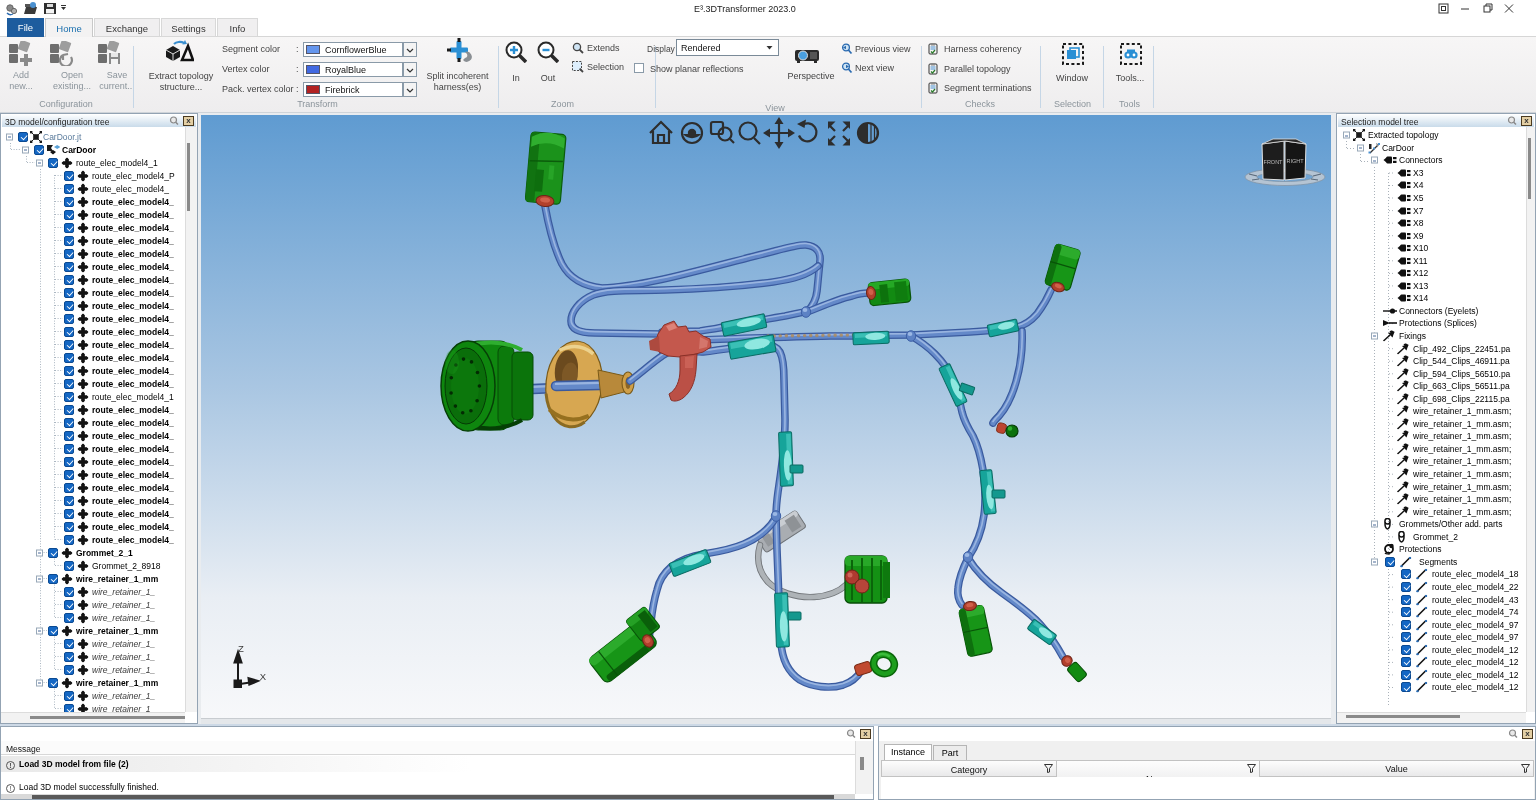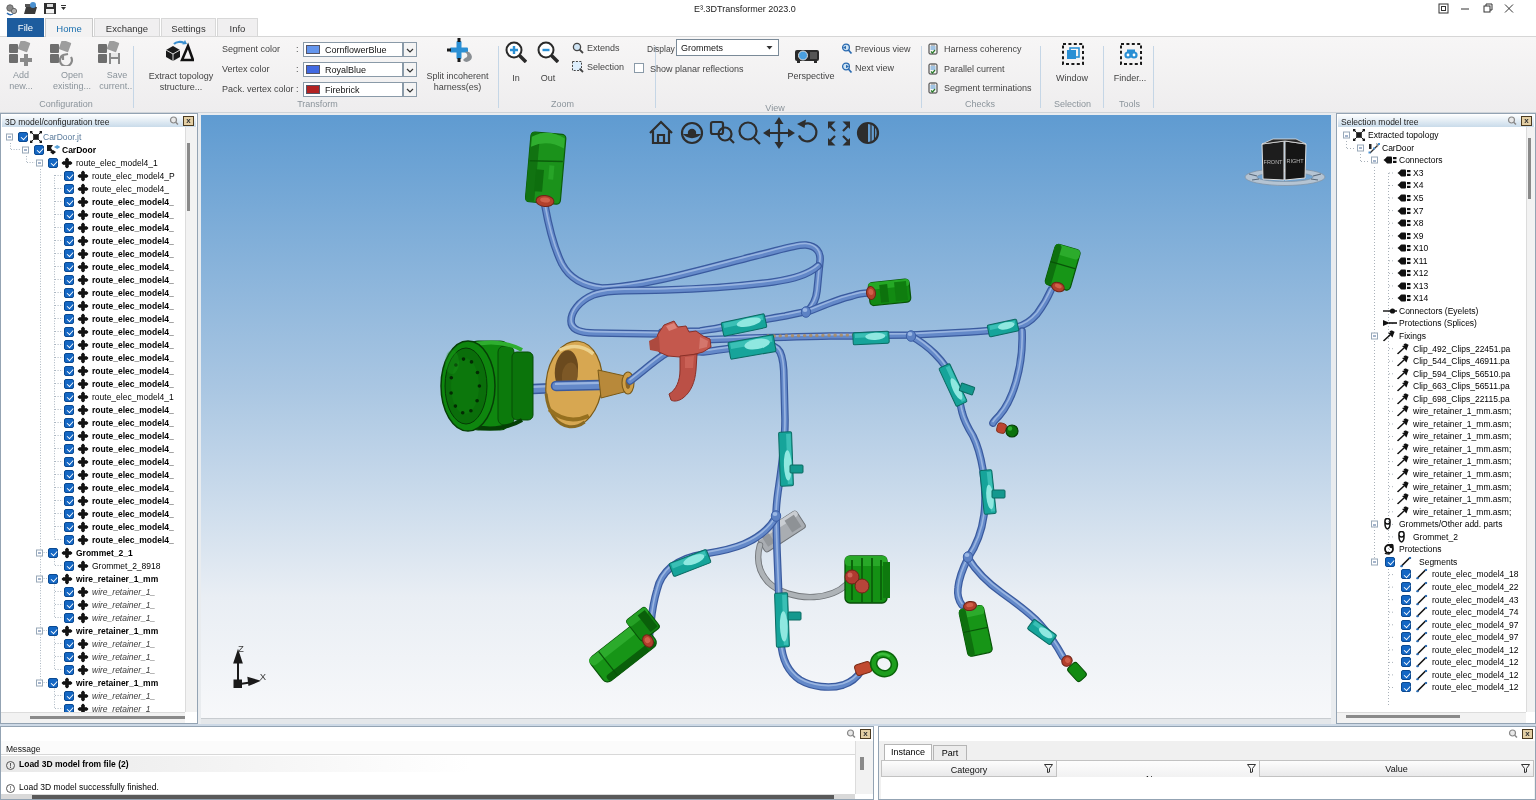"Grommets" div.abs { text: Grommets -> Rendered }
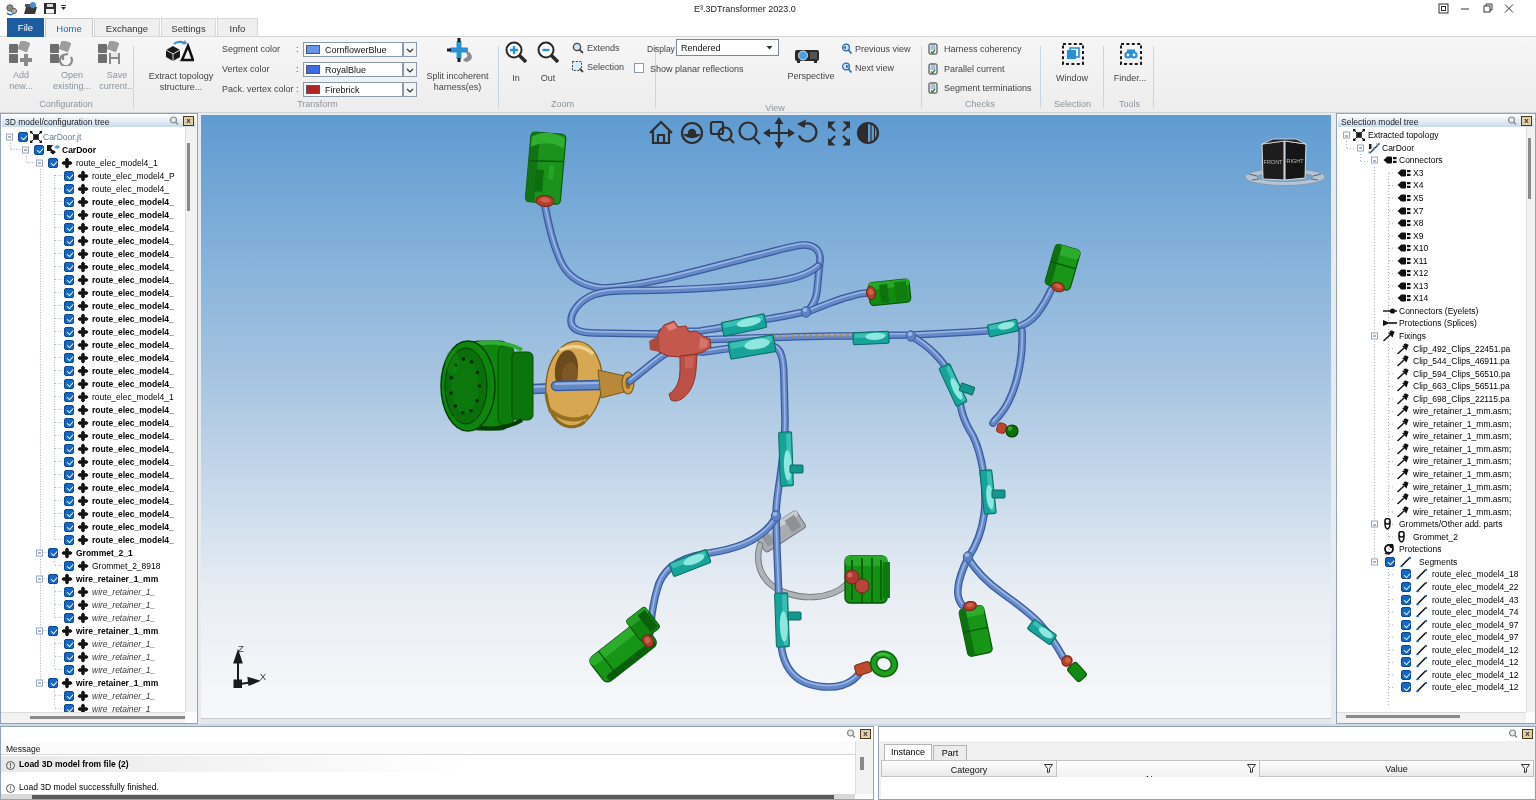"Parallel current" div.rbtxt { text: current -> topology }
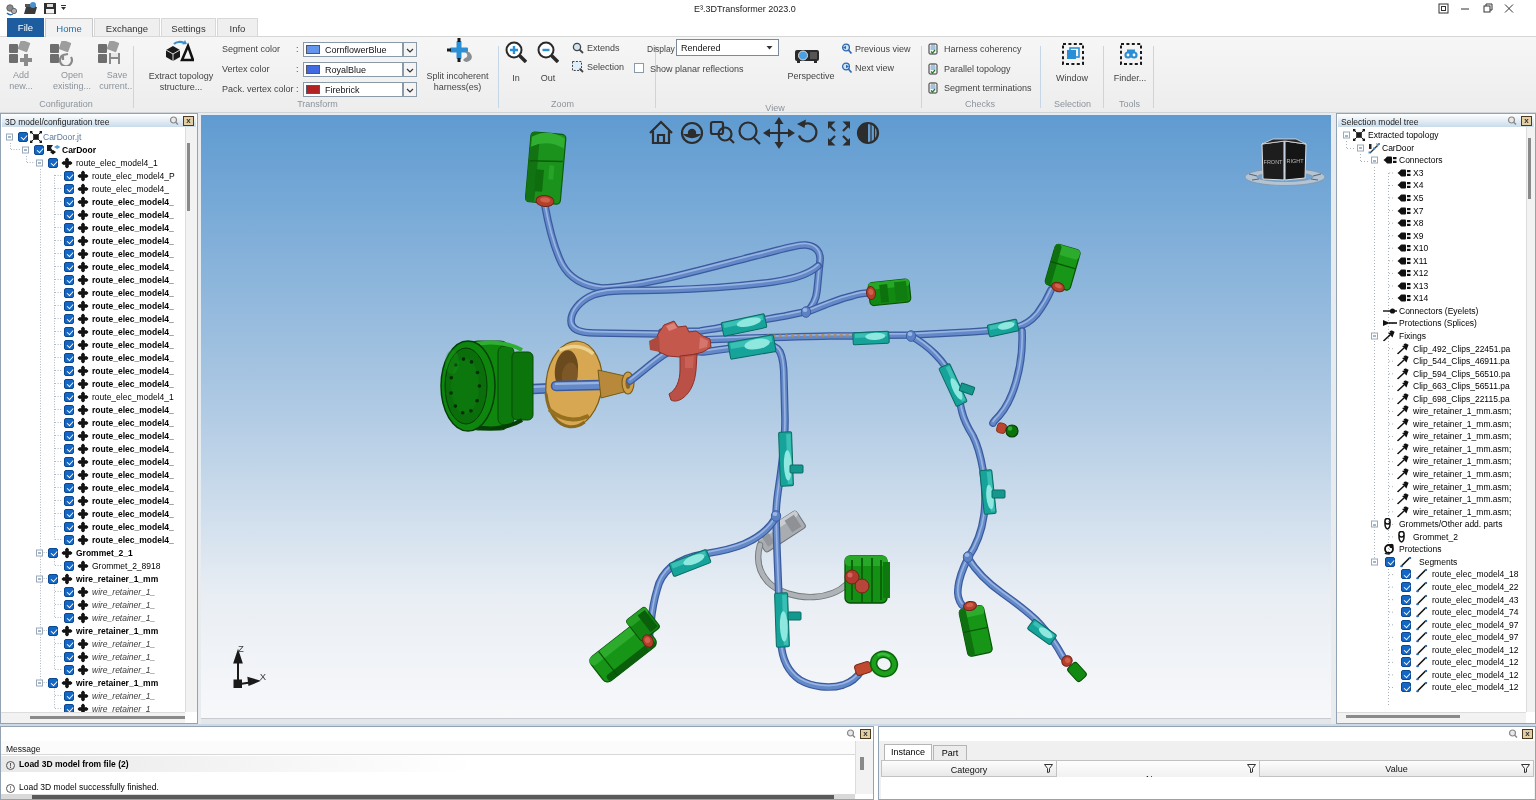"Finder..." div.rbtxt { text: Finder -> Tools }
